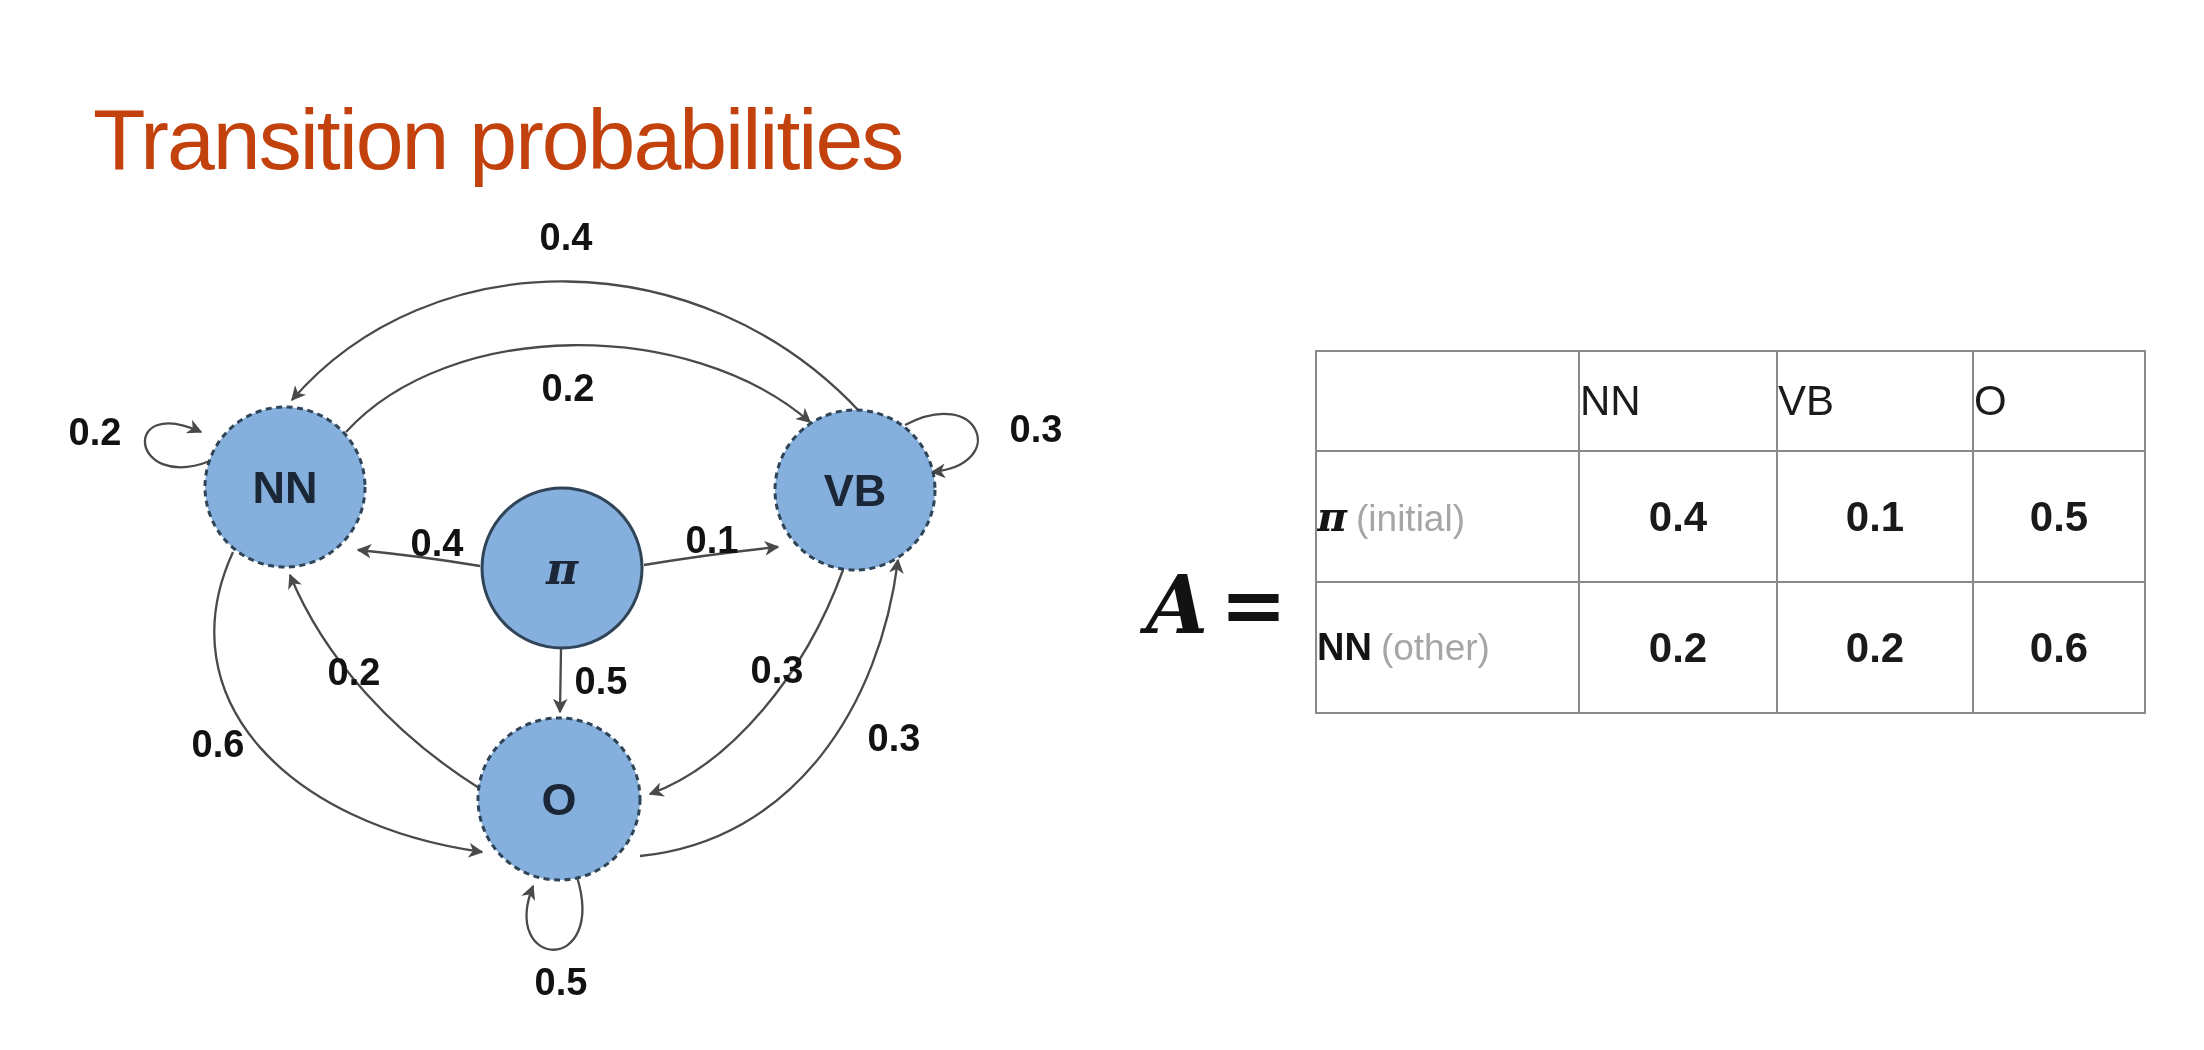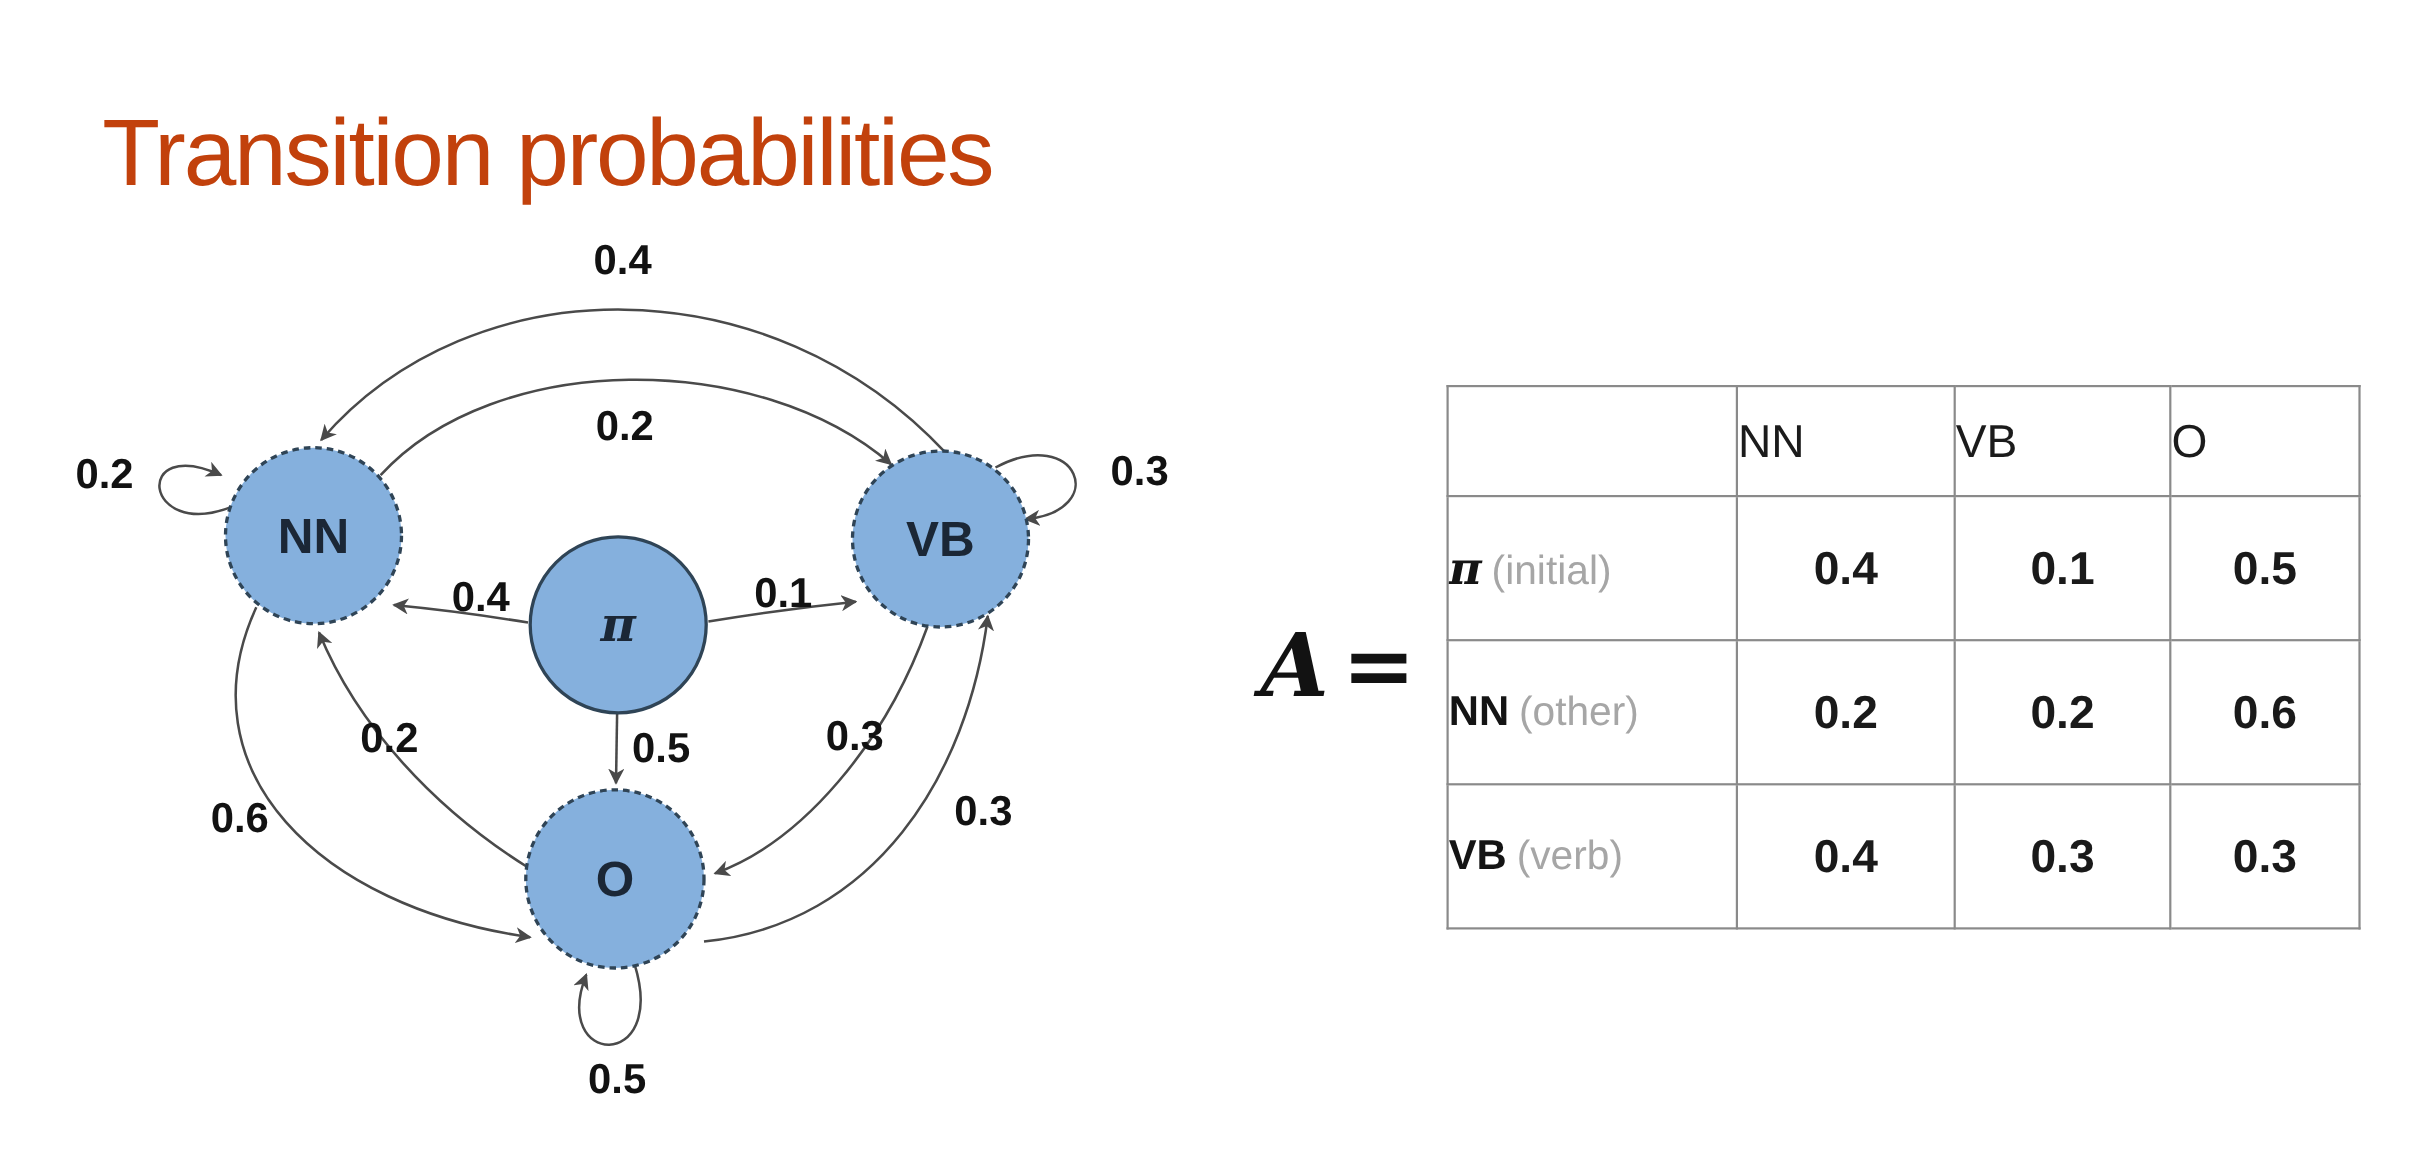"VB (verb)" tr { html: <tr> <td><span>VB</span><span>(verb)</span></td> <td>0.4</td> <td>0.3</td> <td>0.3</td> </tr> -> none }
